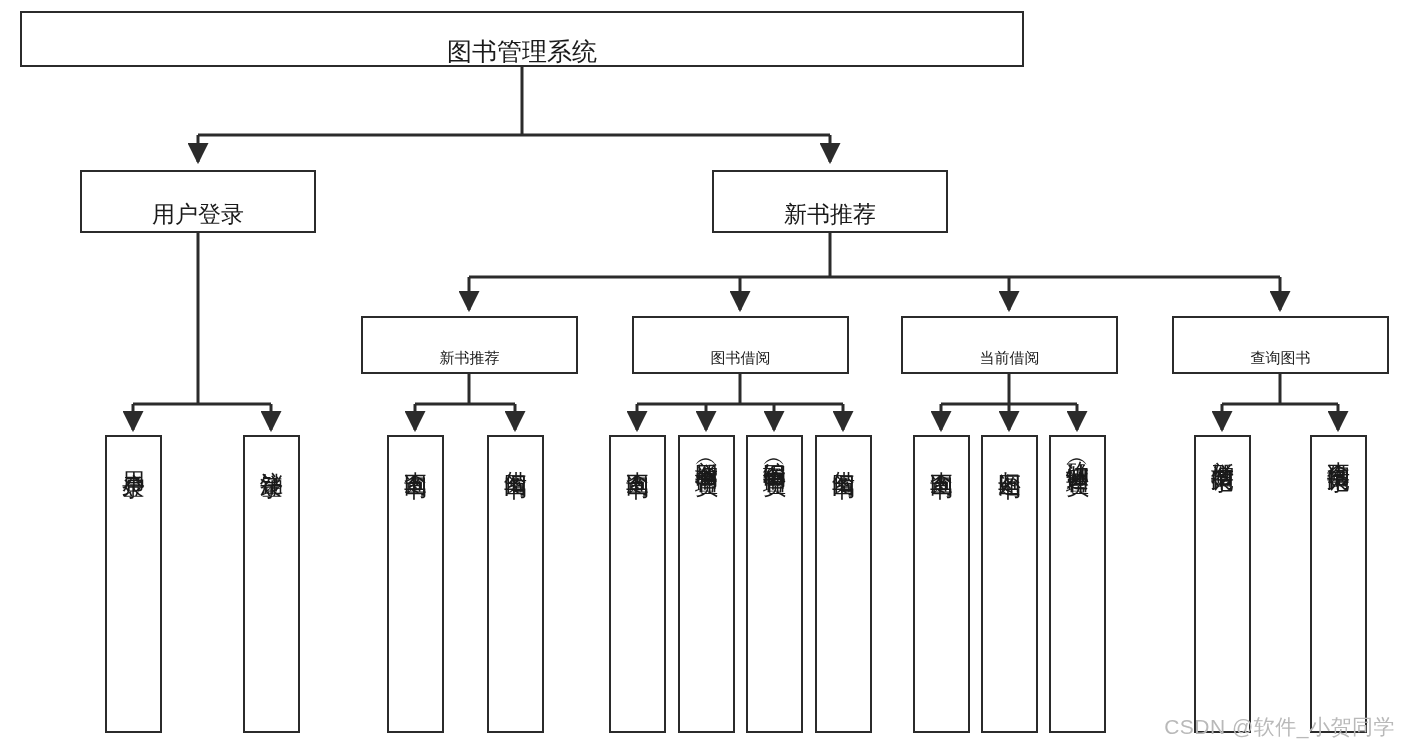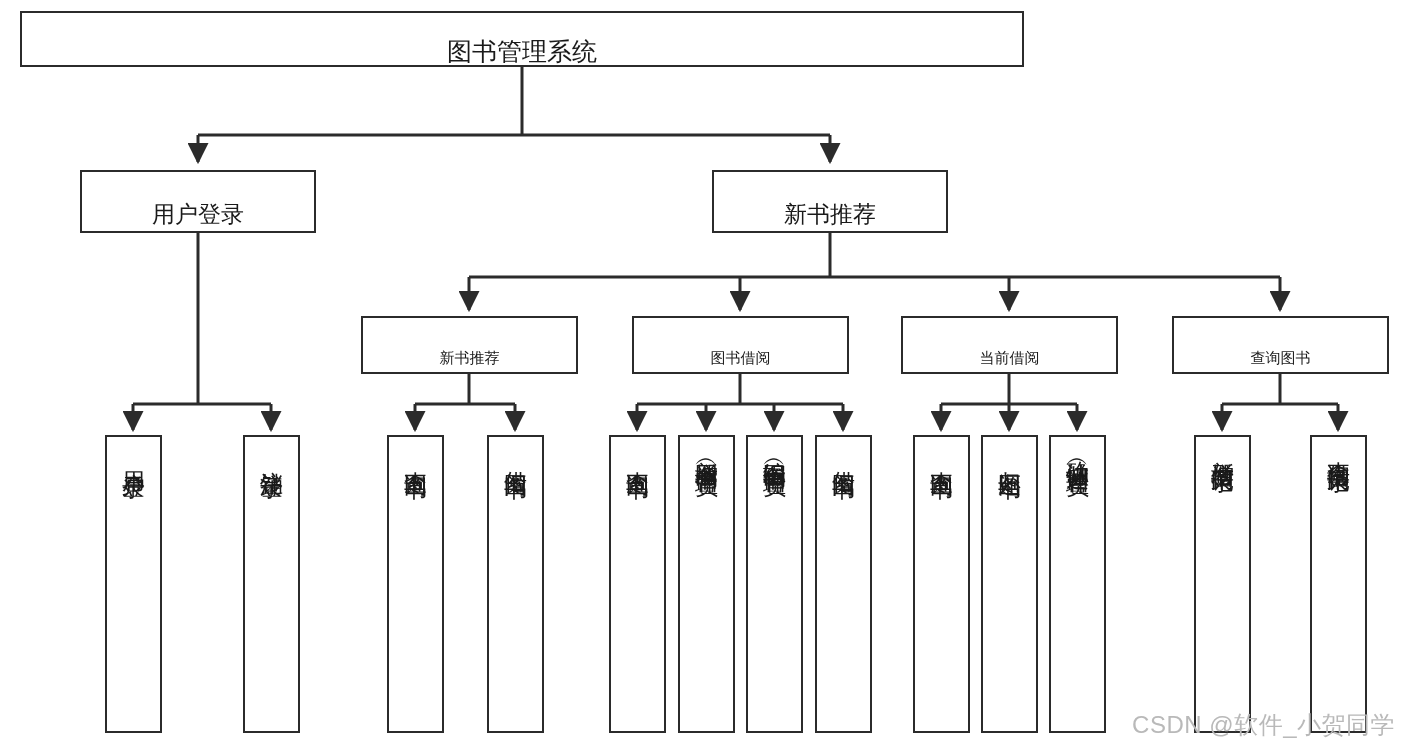"CSDN @软件_小贺同学" .watermark { font-size: 24px -> 21px }
